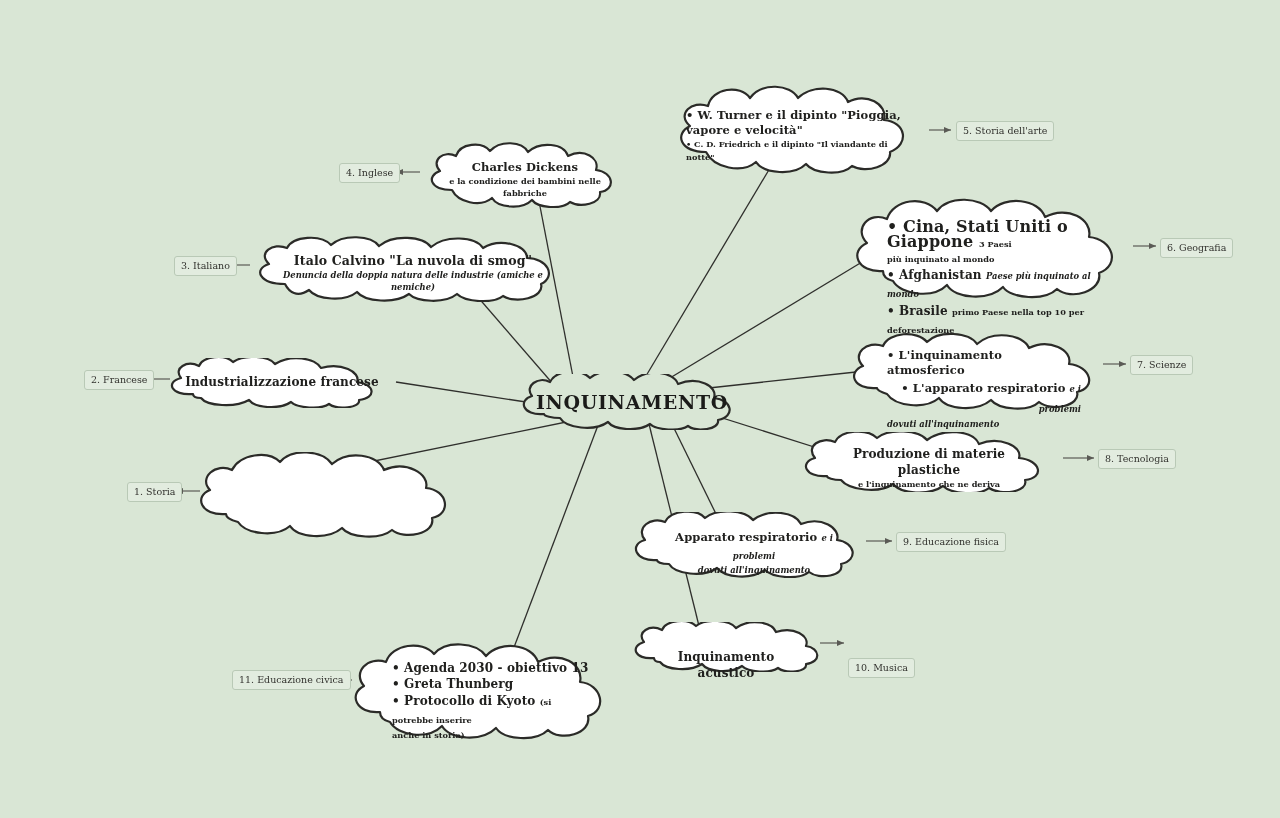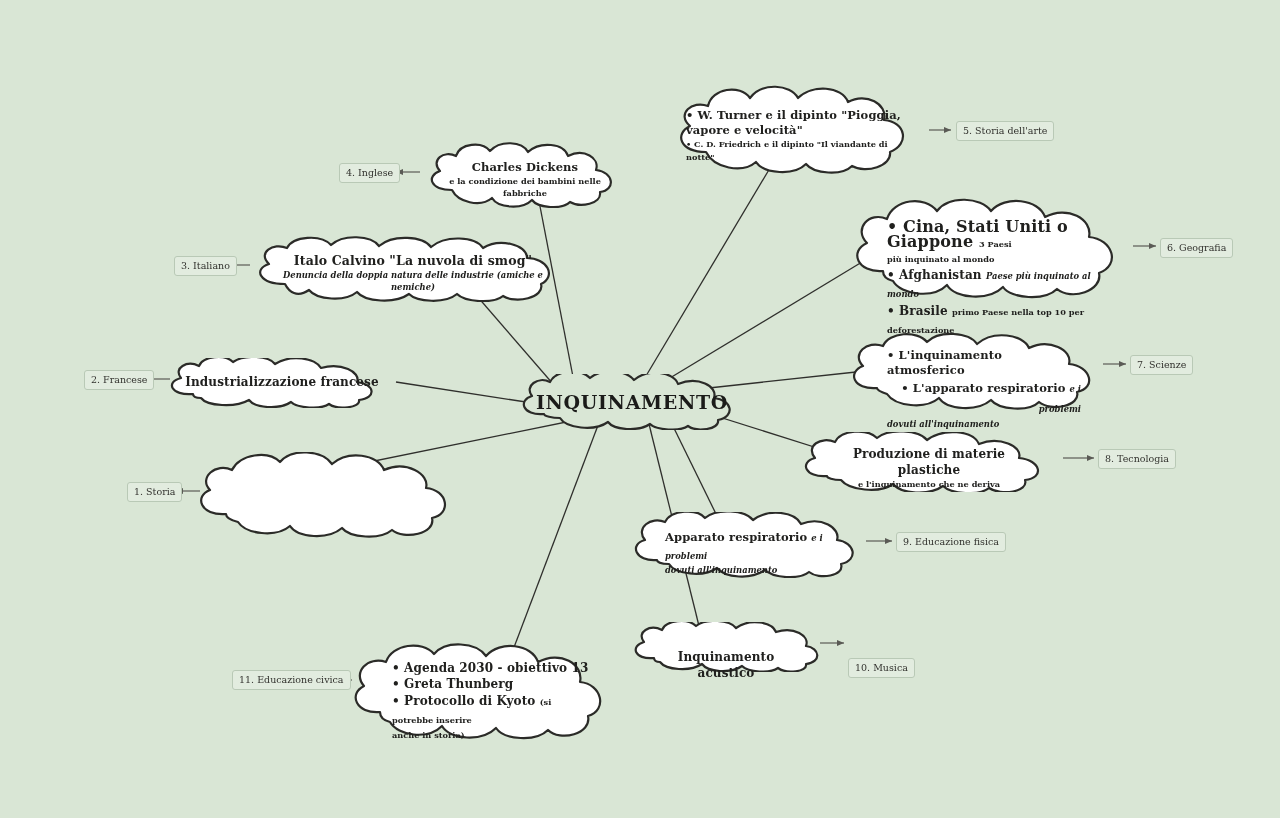"Apparato respiratorio e i problemi" div.node-text { text-align: none -> center }
